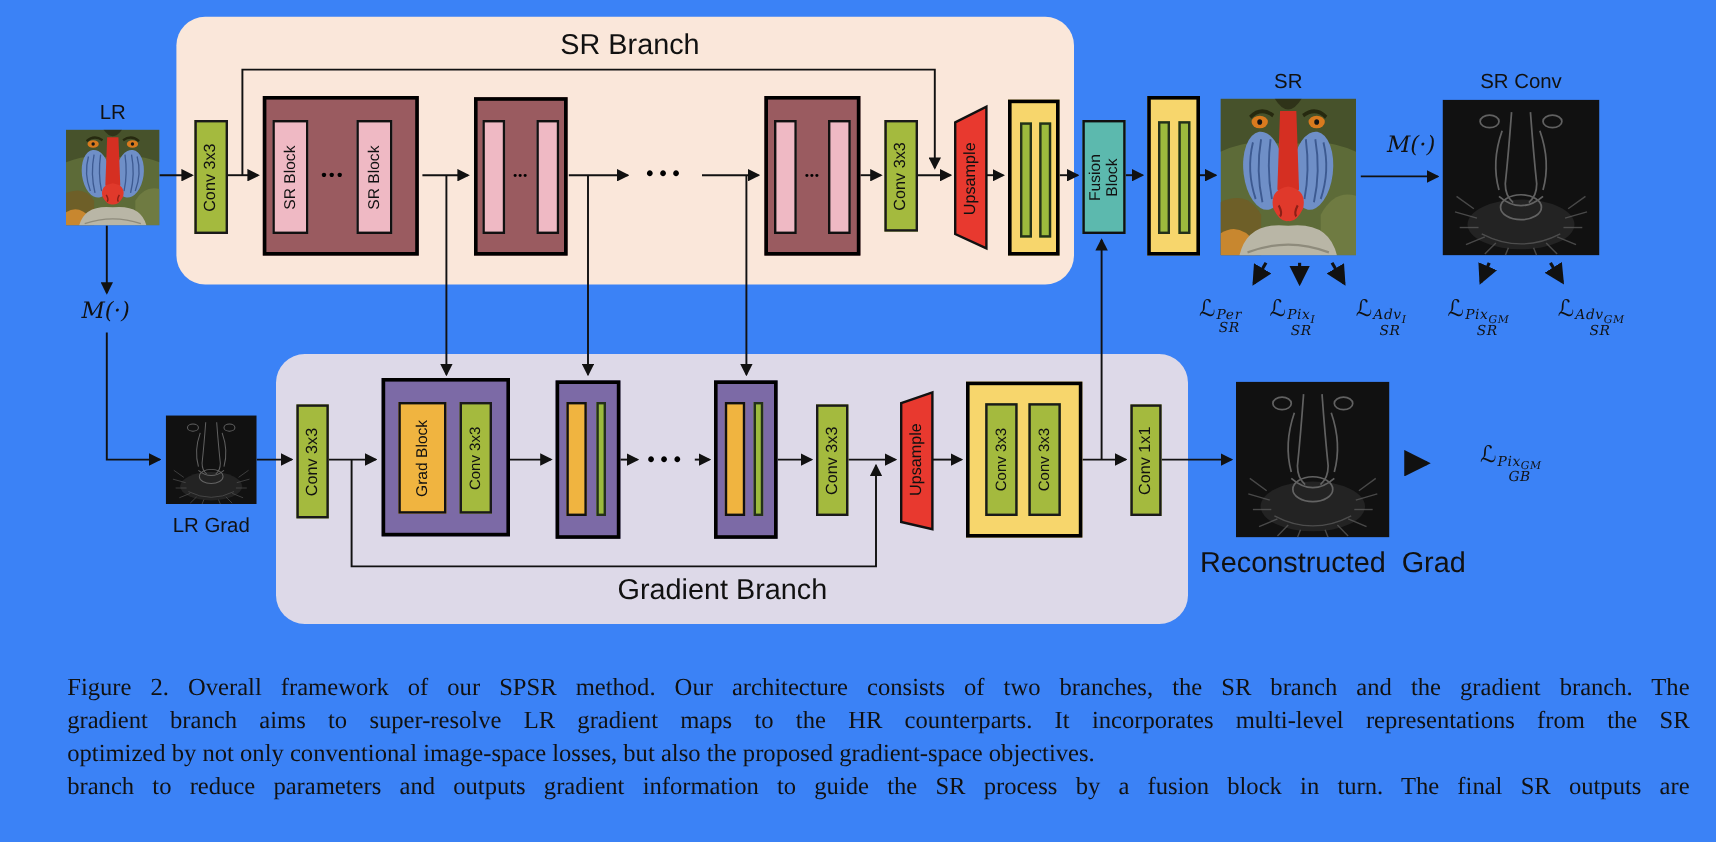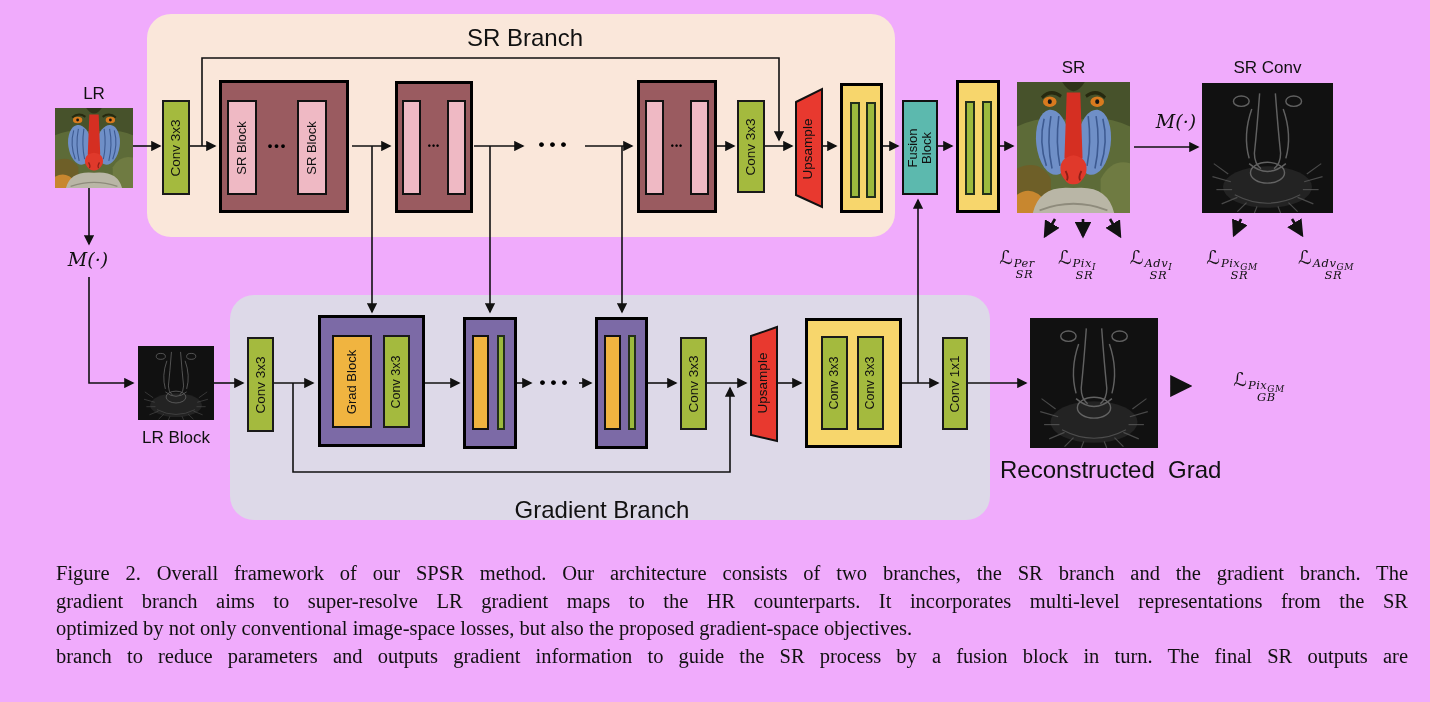"SR Branch" #fig { background: #f0abfc -> #3b82f6 }
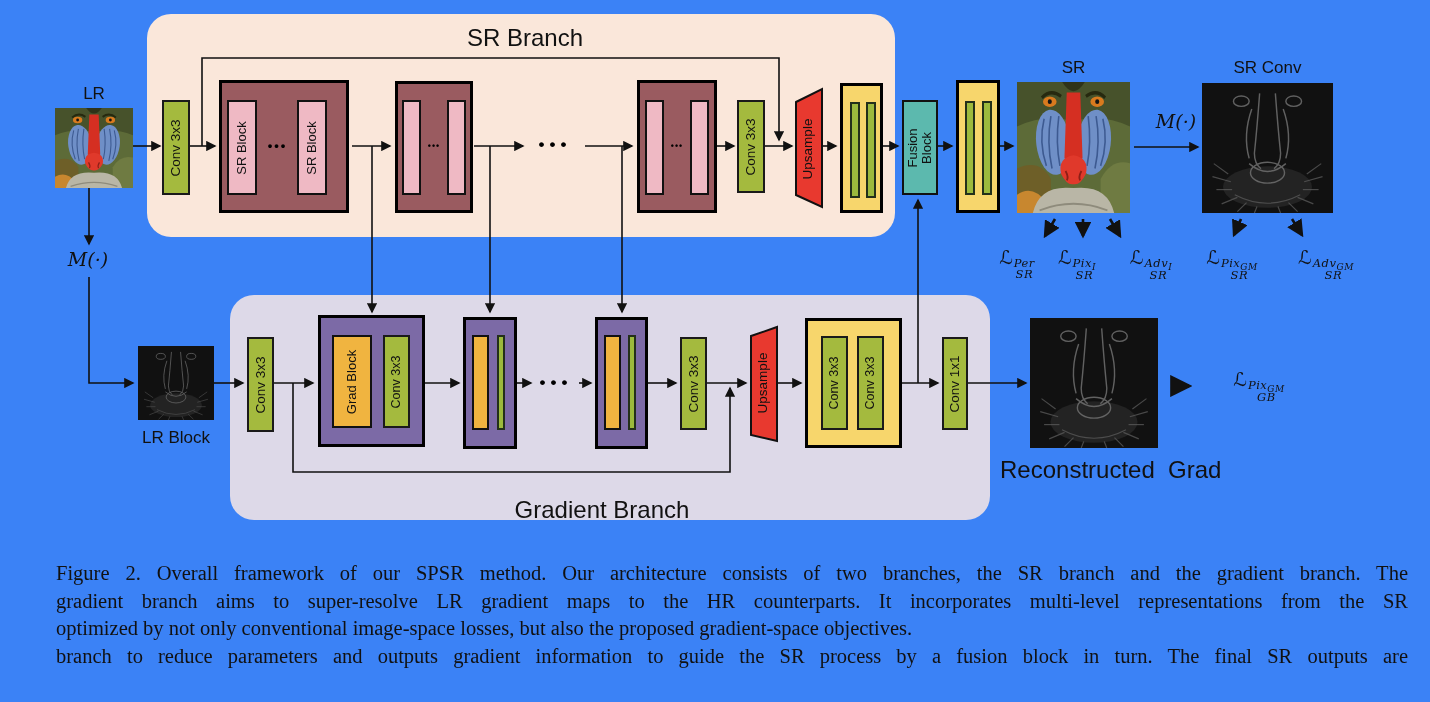"LR Block" div.lbl { text: Block -> Grad }
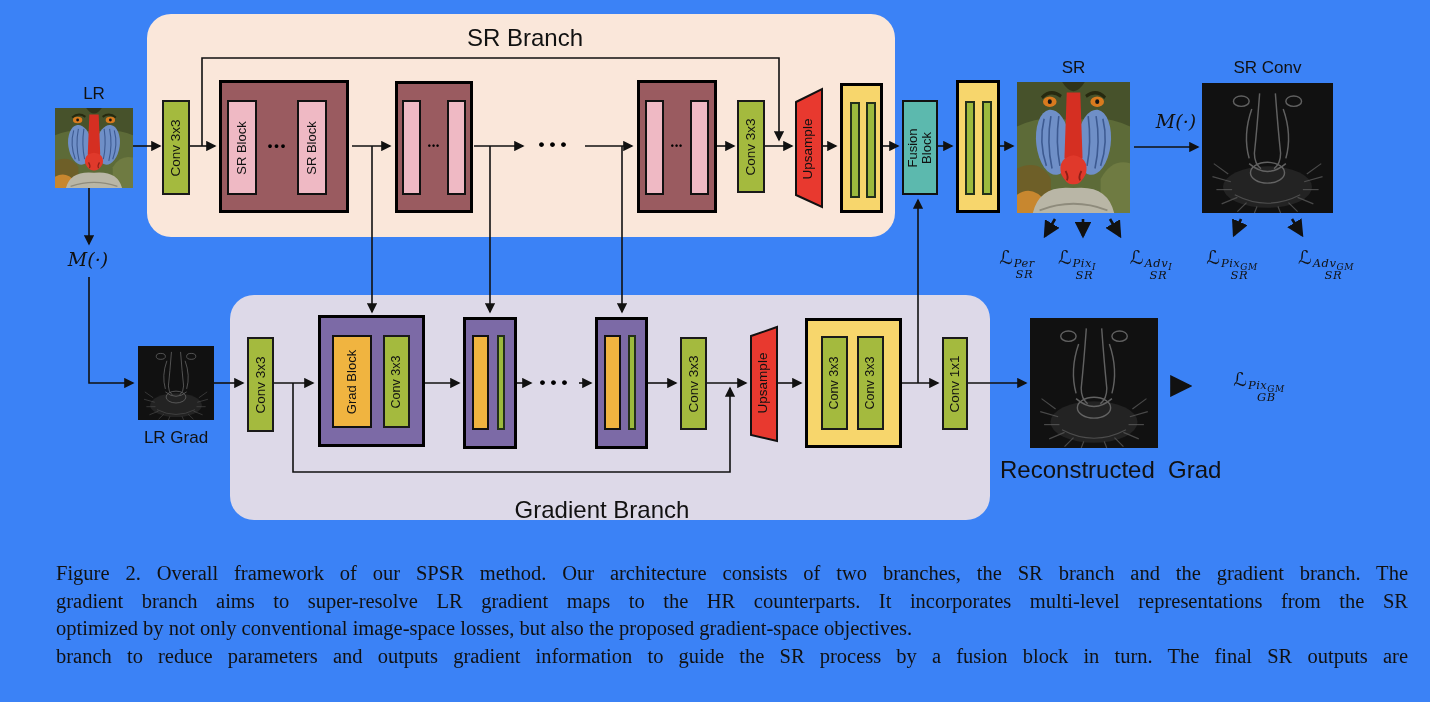"Gradient Branch" div.lbl { top: 496px -> 478px }
